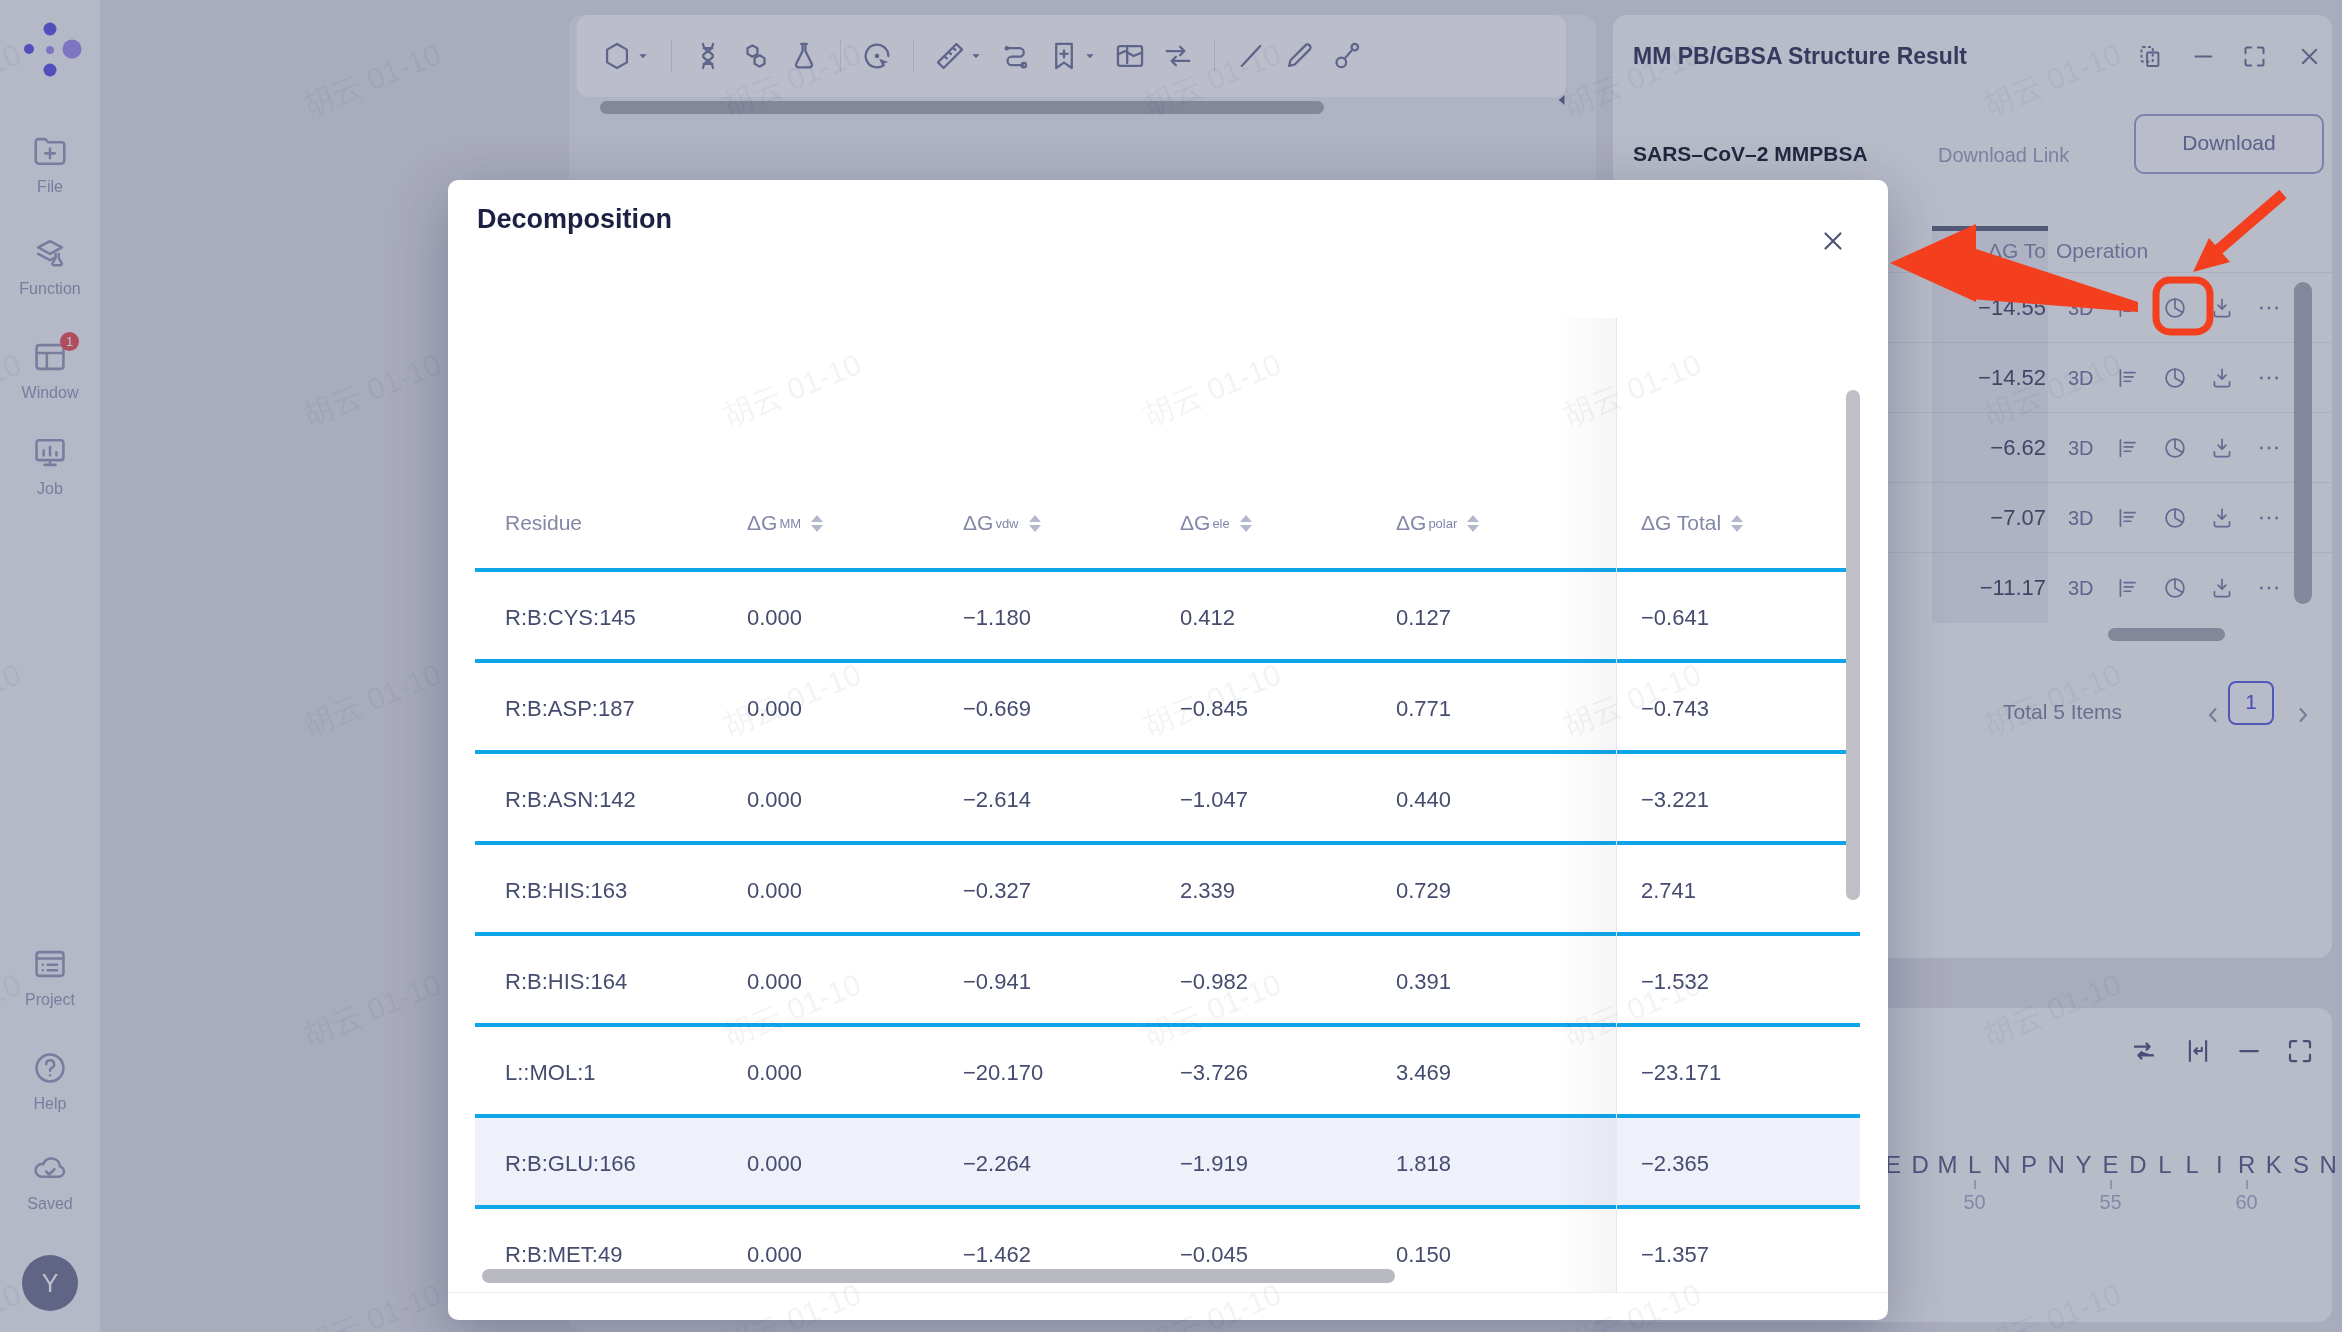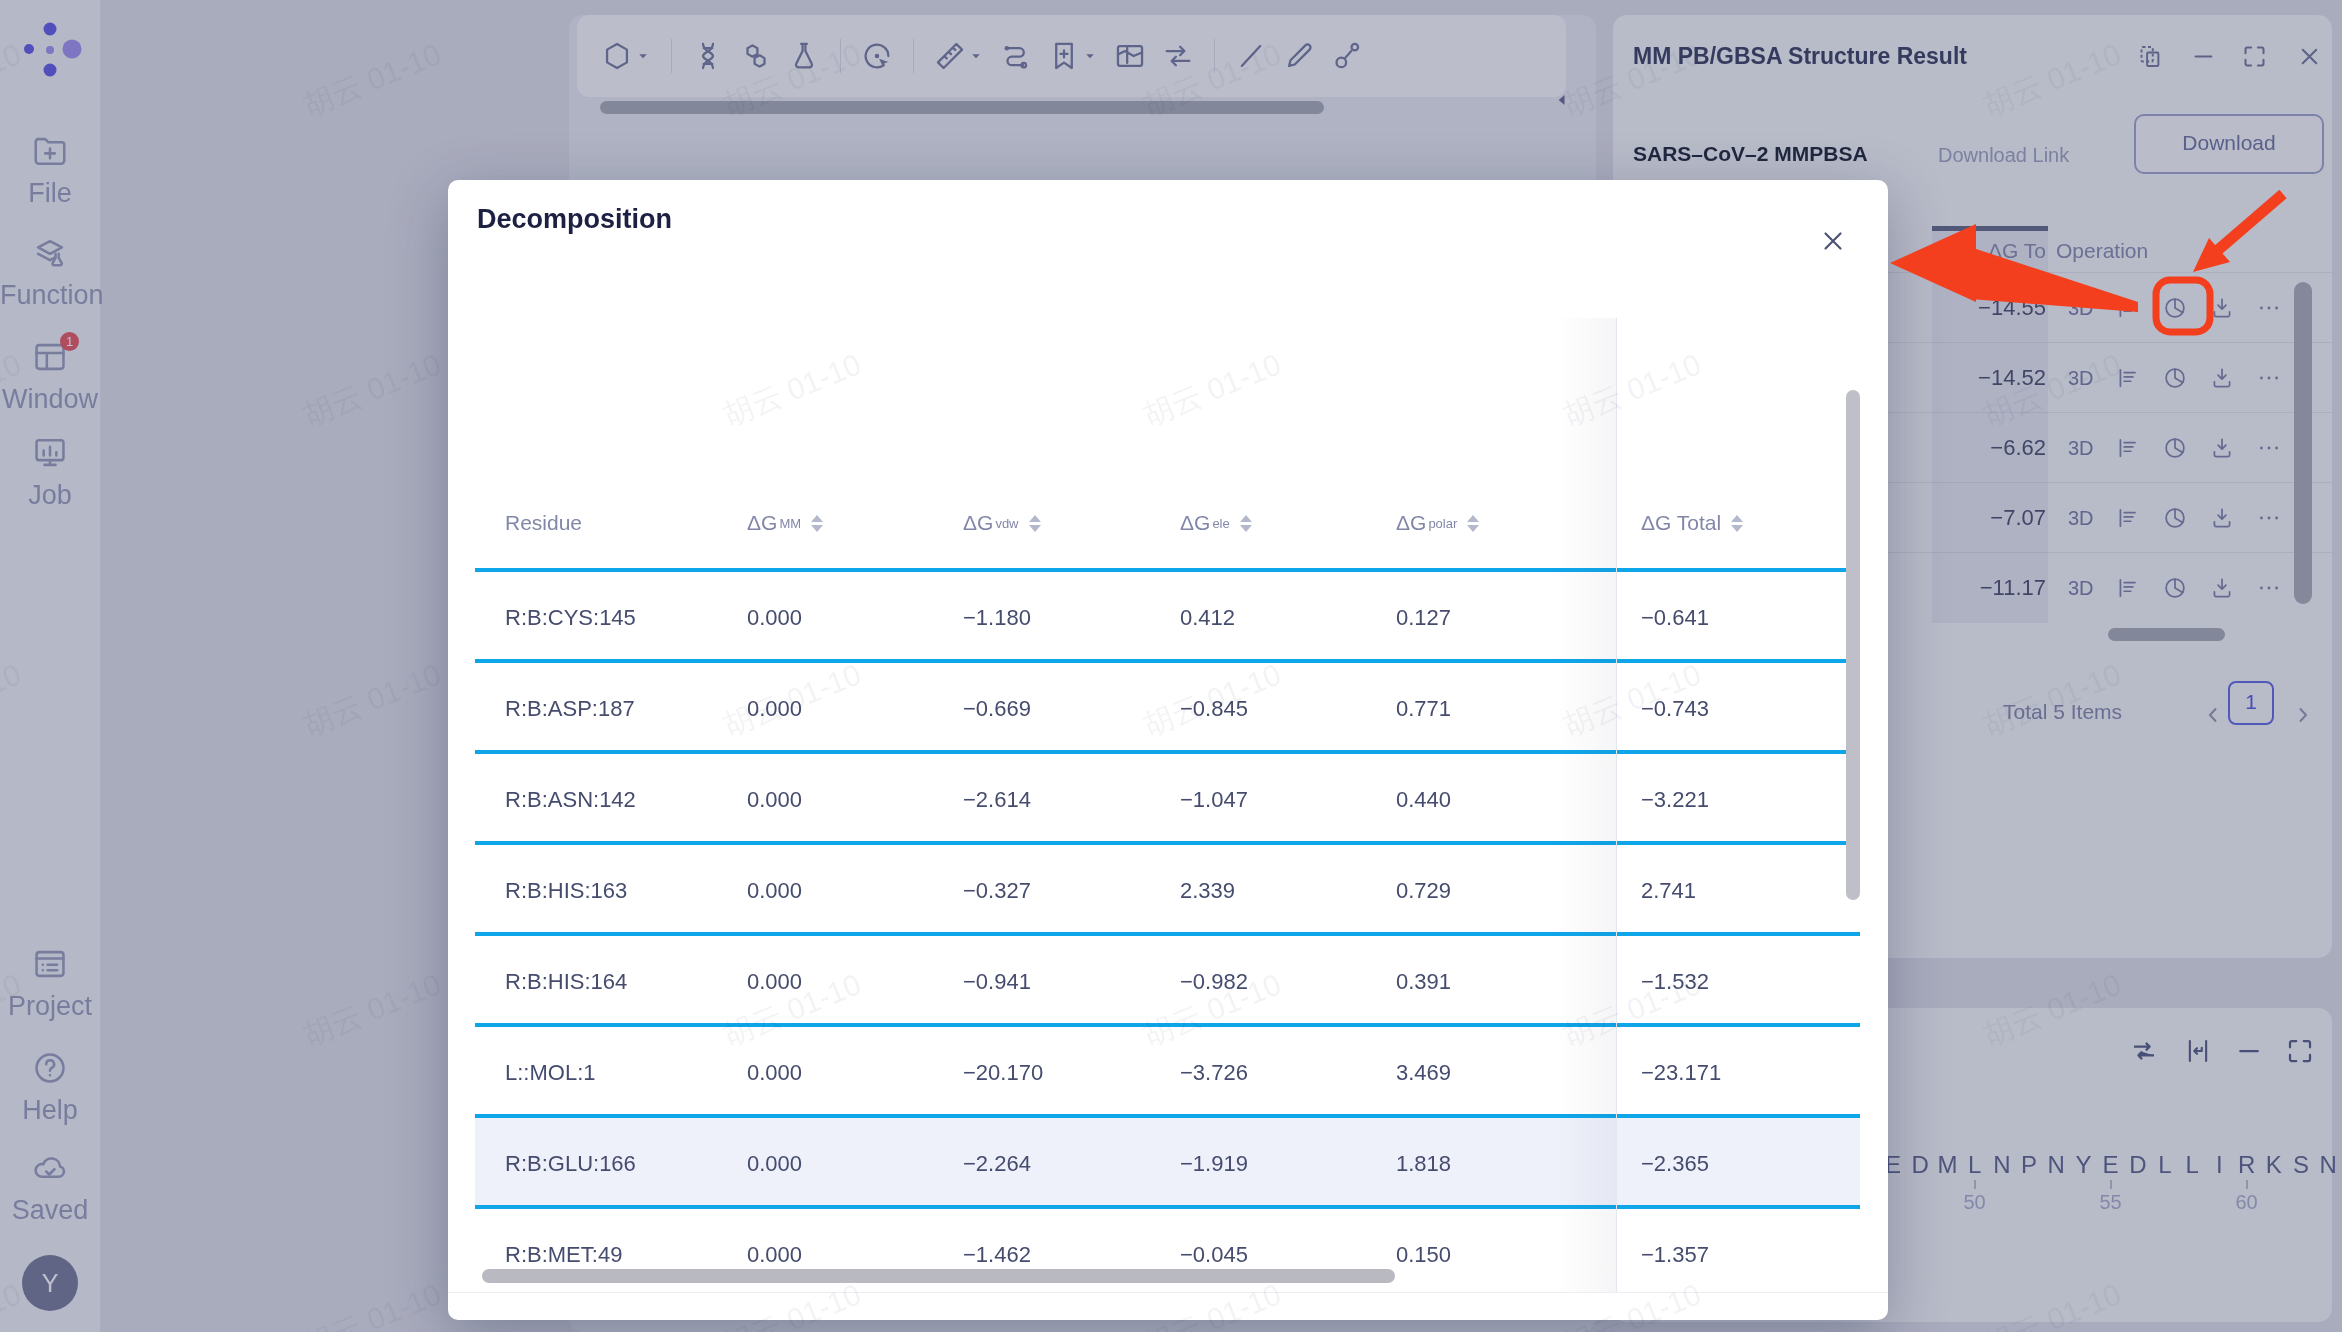"File" .side-item .lbl { font-size: 27px -> 16px }
